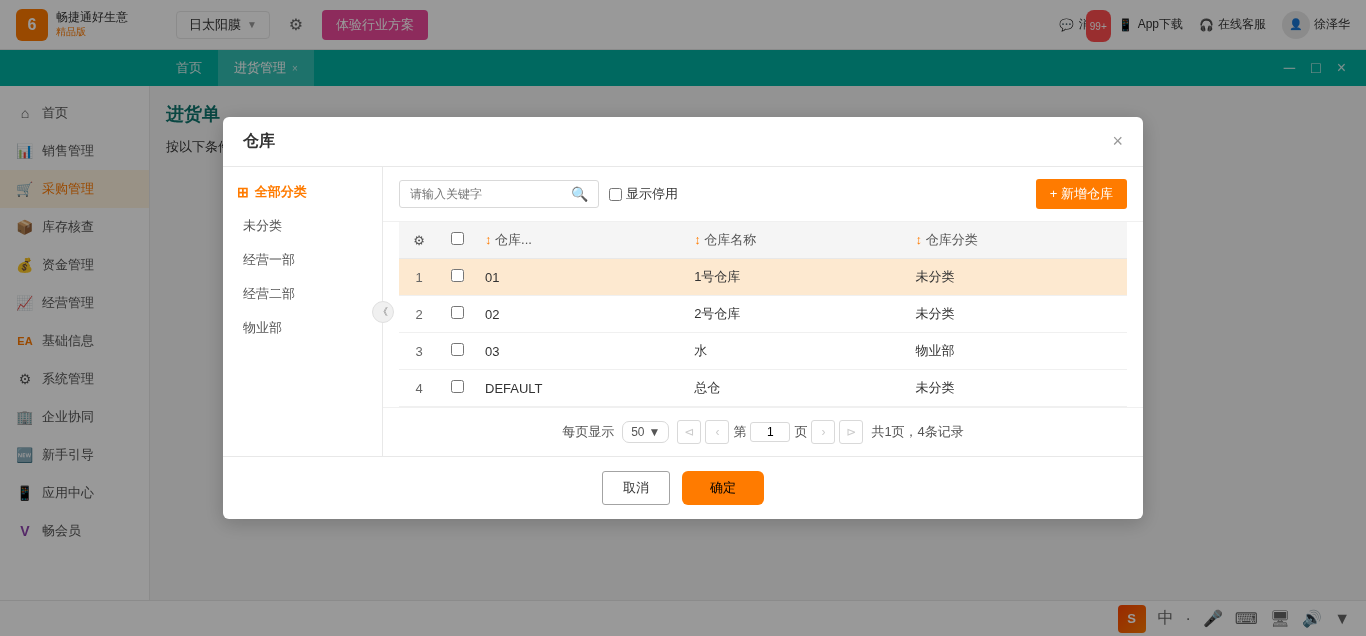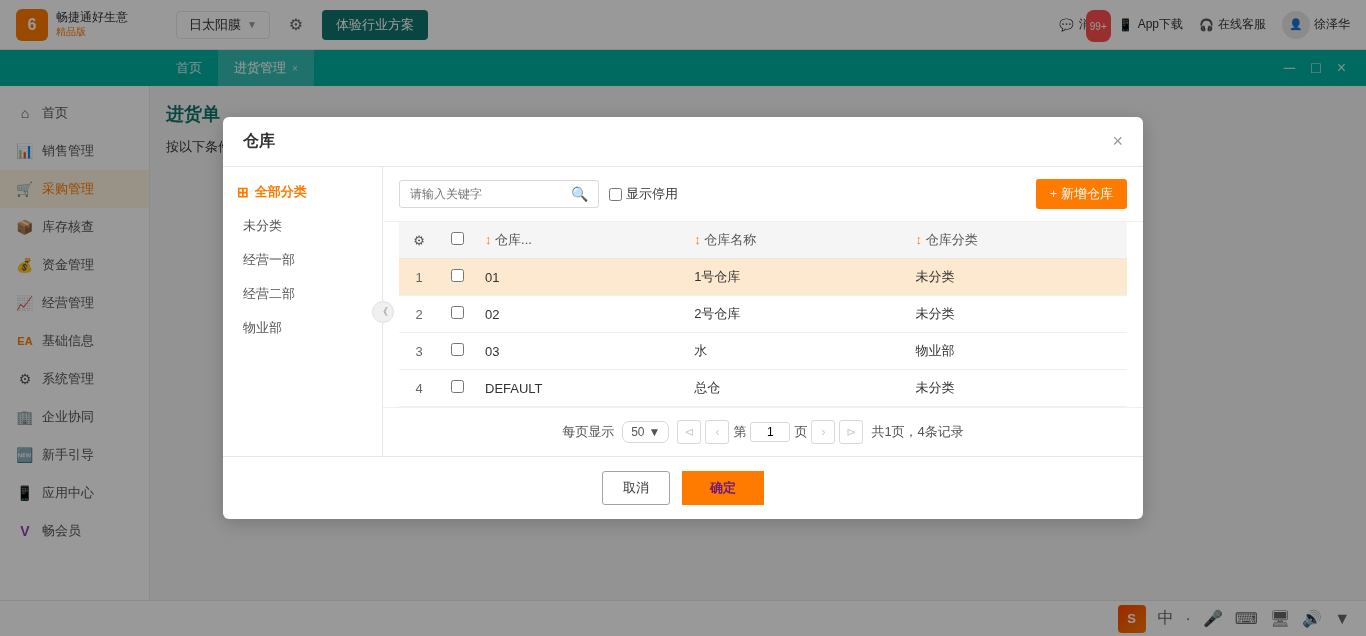"体验行业方案" .experience-btn { background: #0f766e -> #ec4899 }
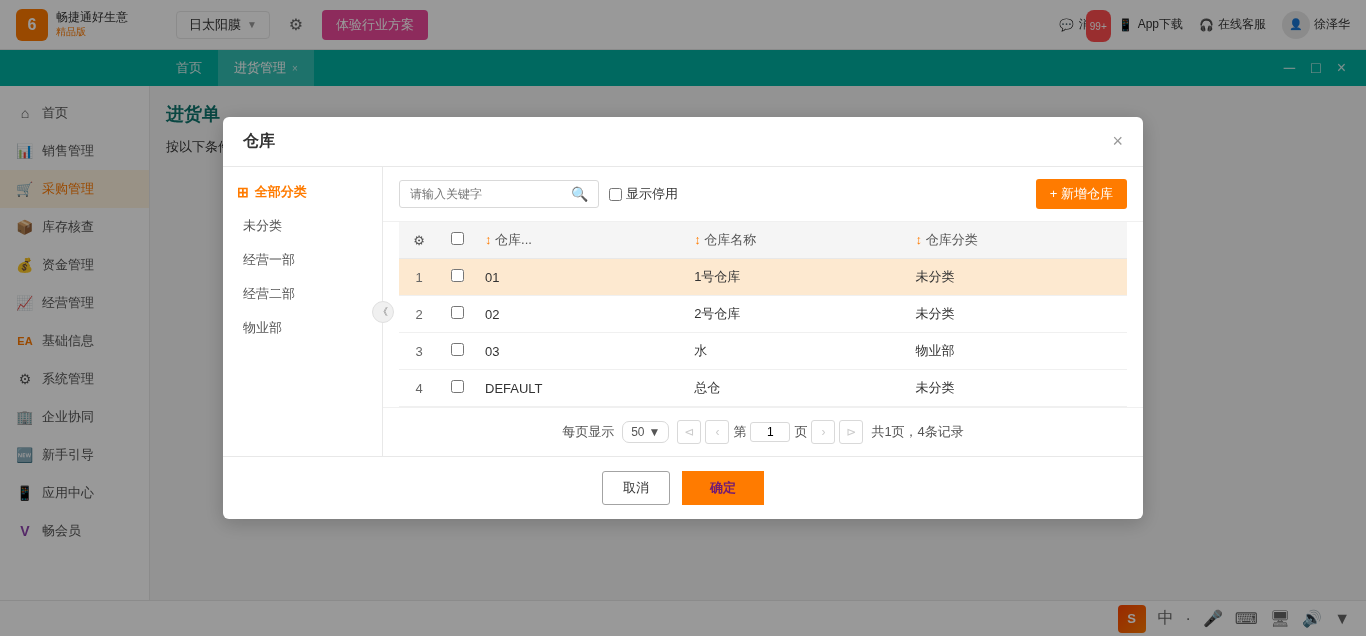"确定" .btn-confirm { border-radius: 0 -> 6px; color: #701a75 -> #000000; font-weight: bold -> none }
